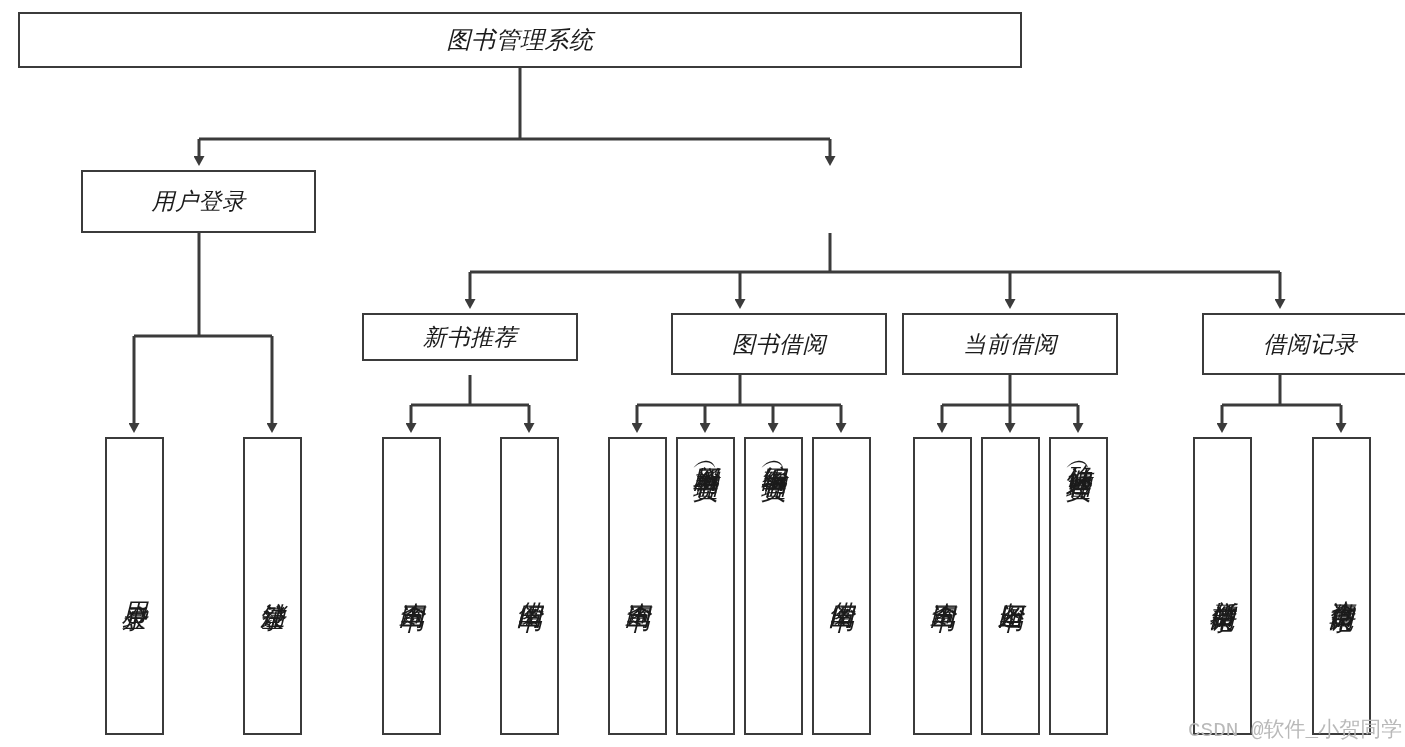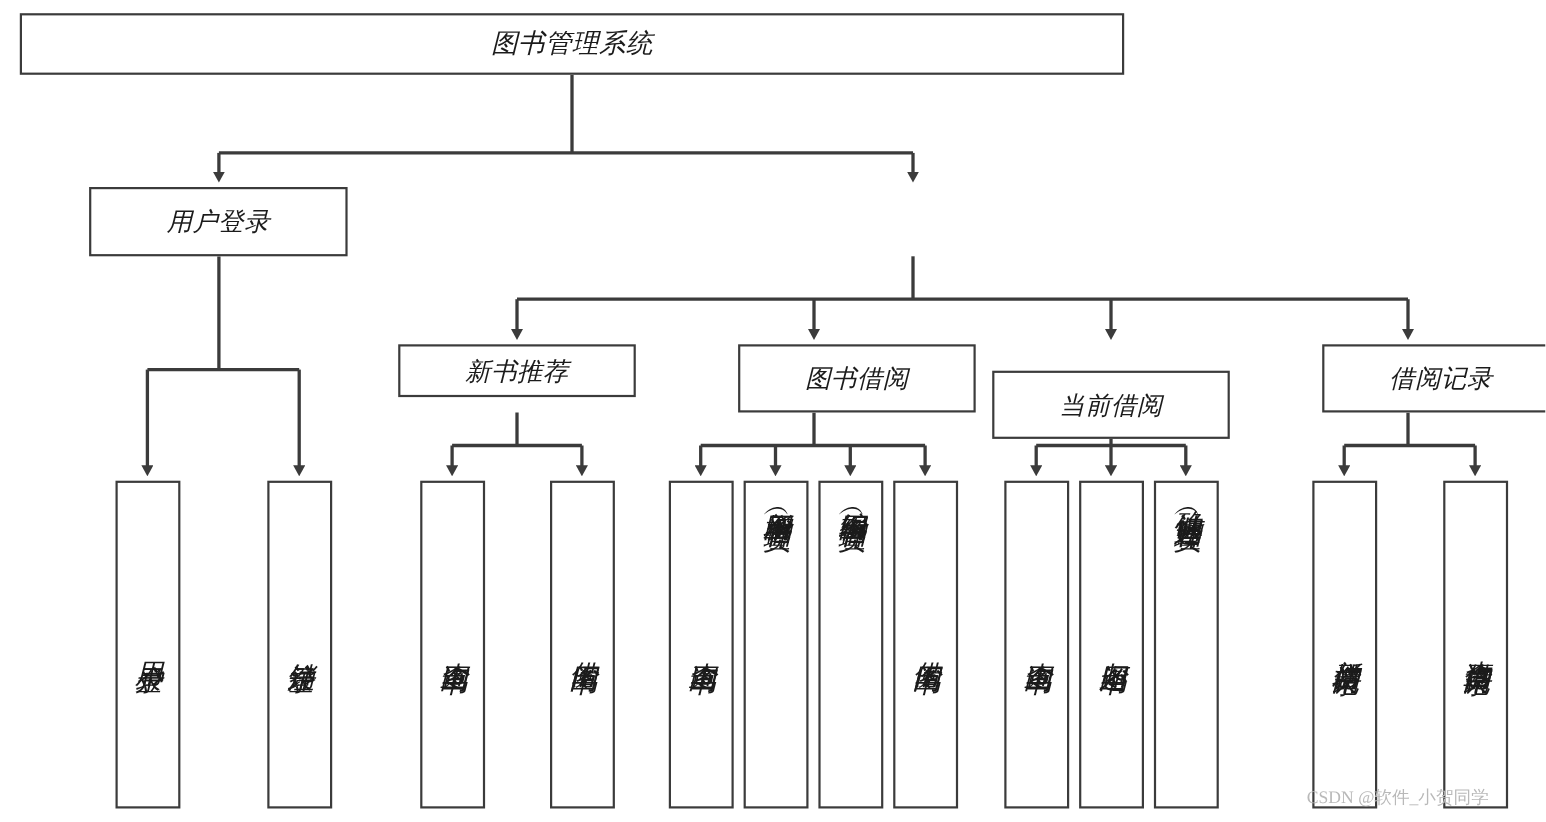"当前借阅" div.node { margin-top: 24px -> none }
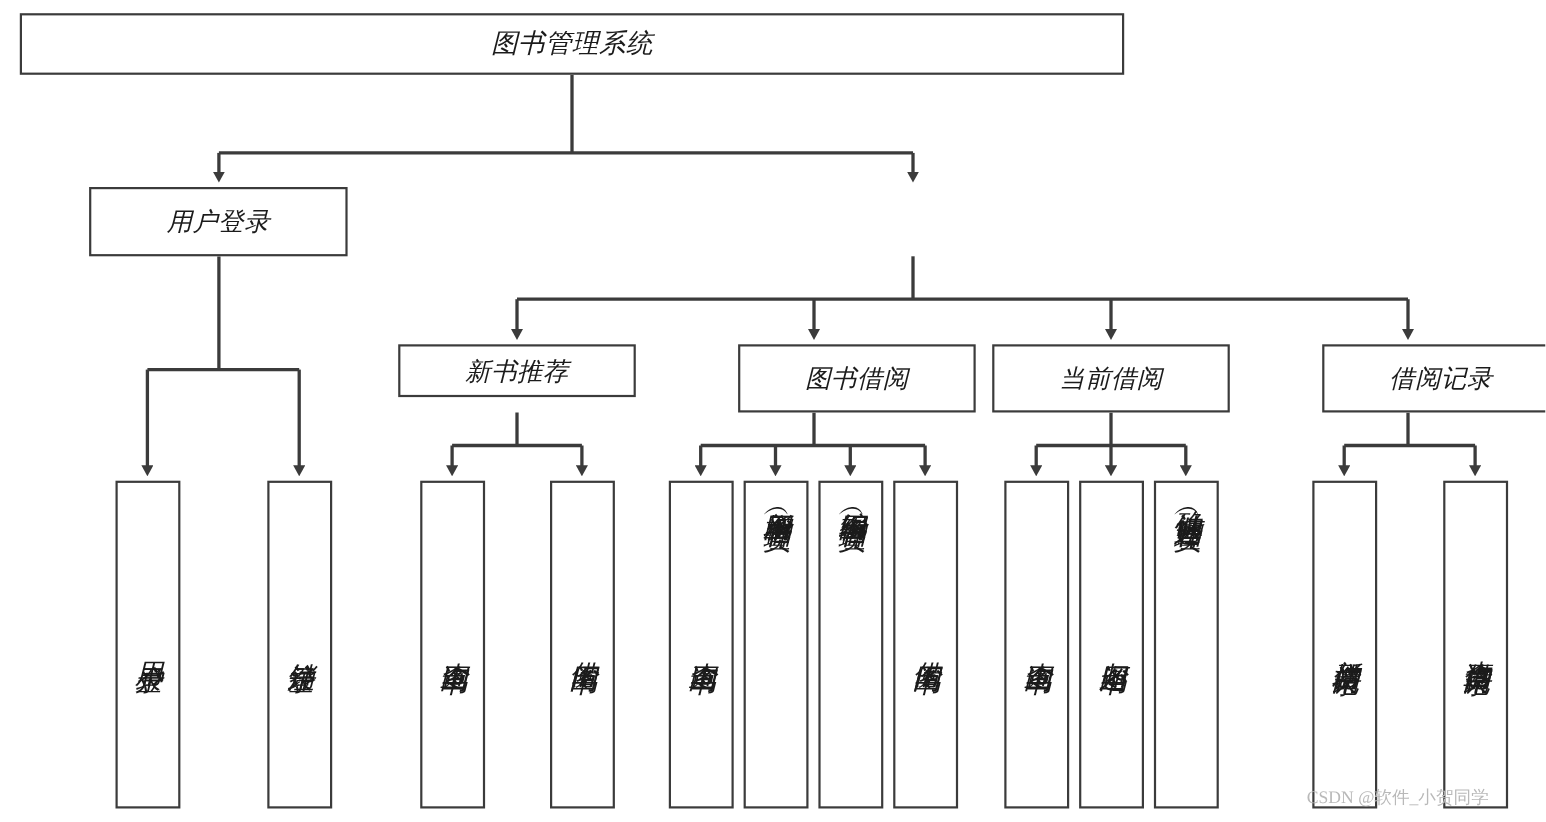"CSDN @软件_小贺同学" .watermark { font-family: Liberation Serif, serif -> Liberation Mono, monospace; font-size: 16px -> 21px }
